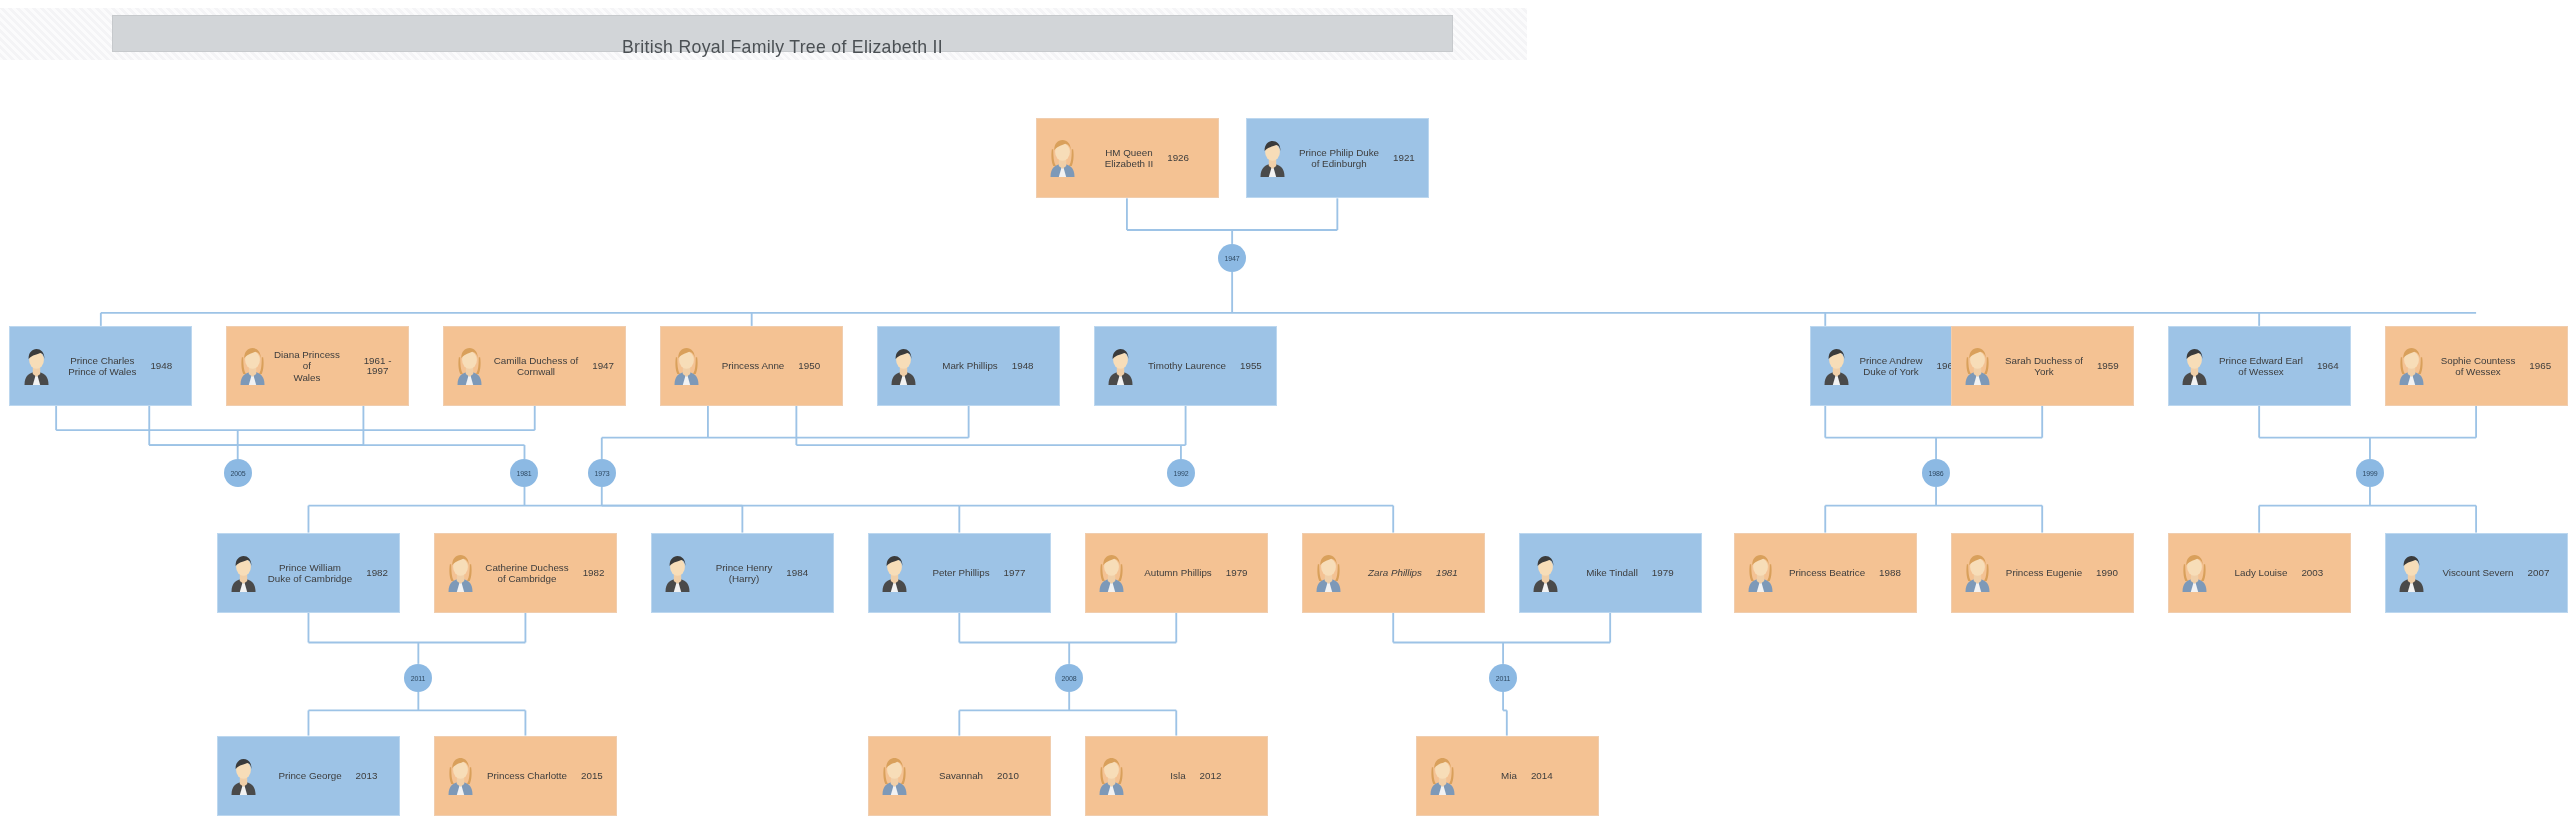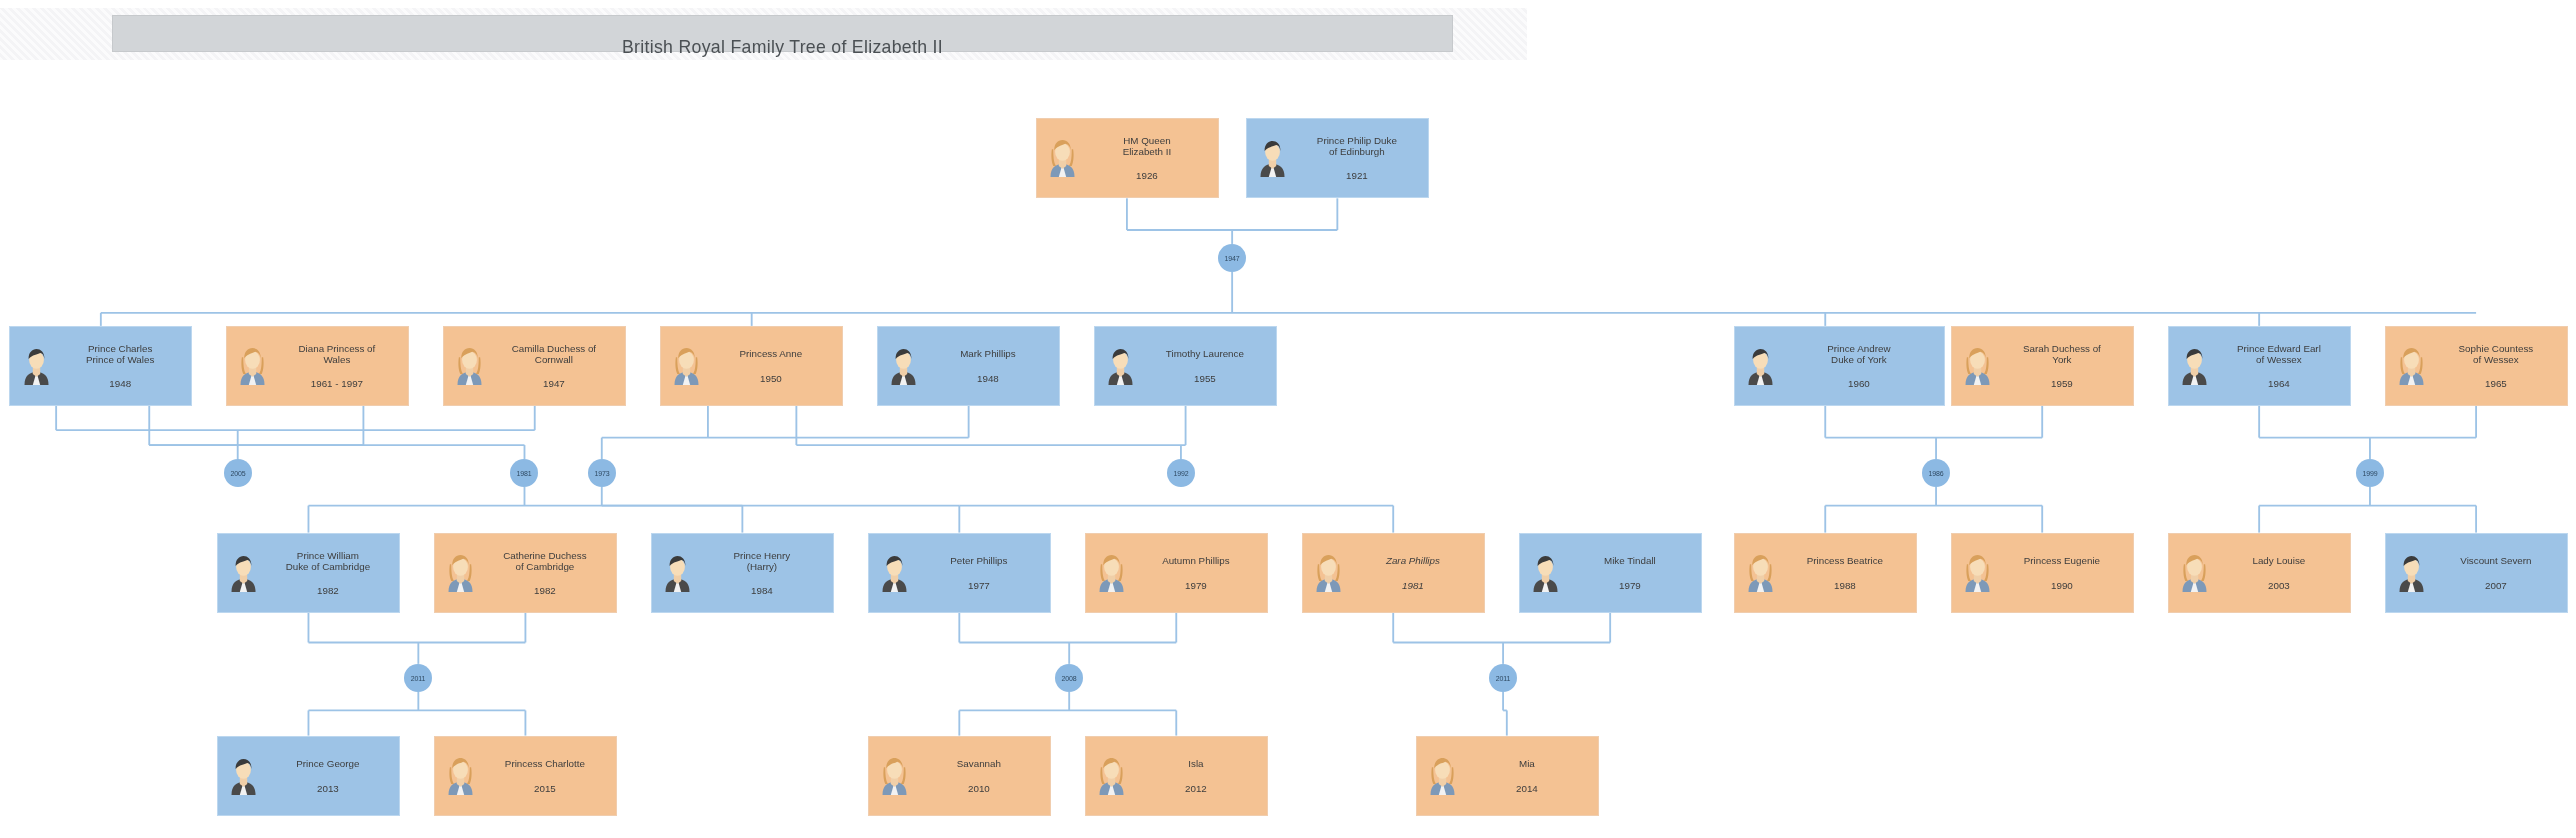"HM Queen" .pinfo { flex-direction: column -> row }
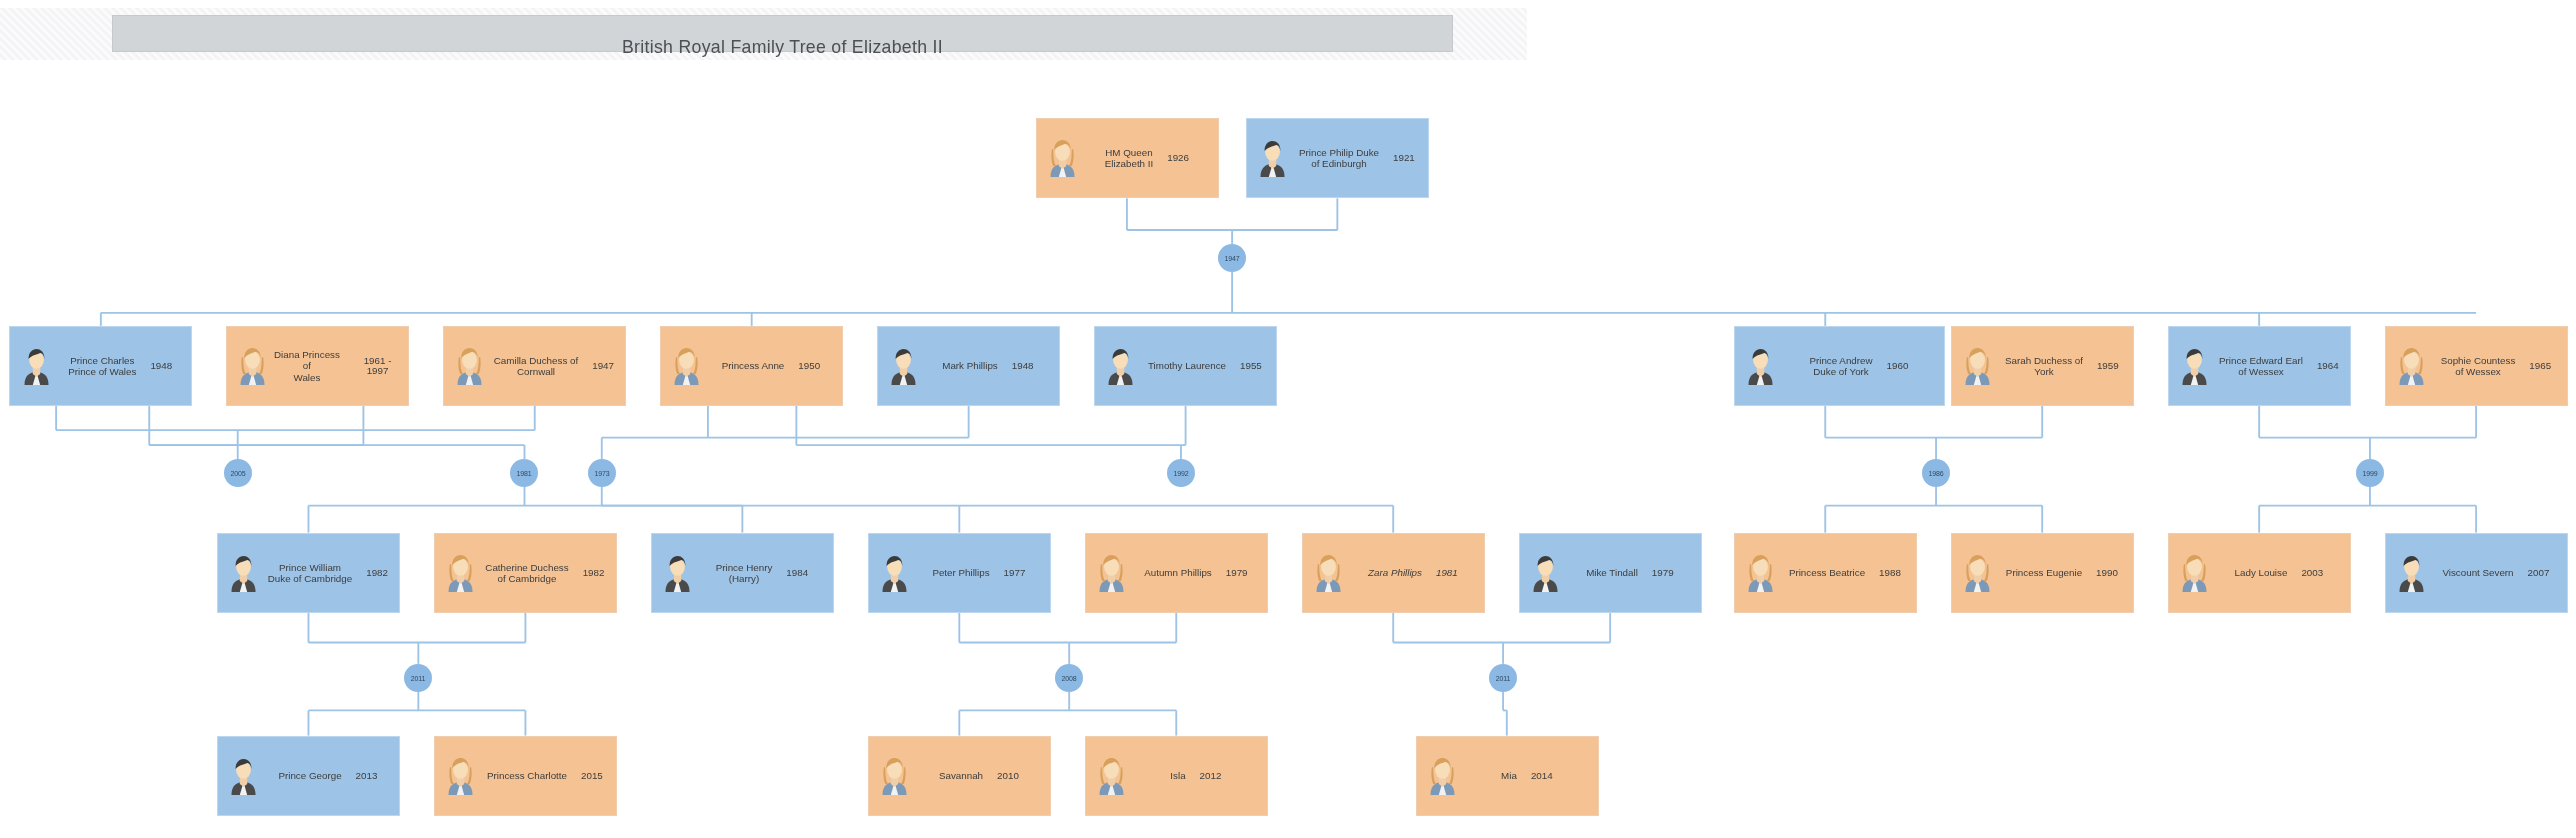"Prince Andrew" div.person { left: 1734px -> 1810px; width: 211px -> 159px }
